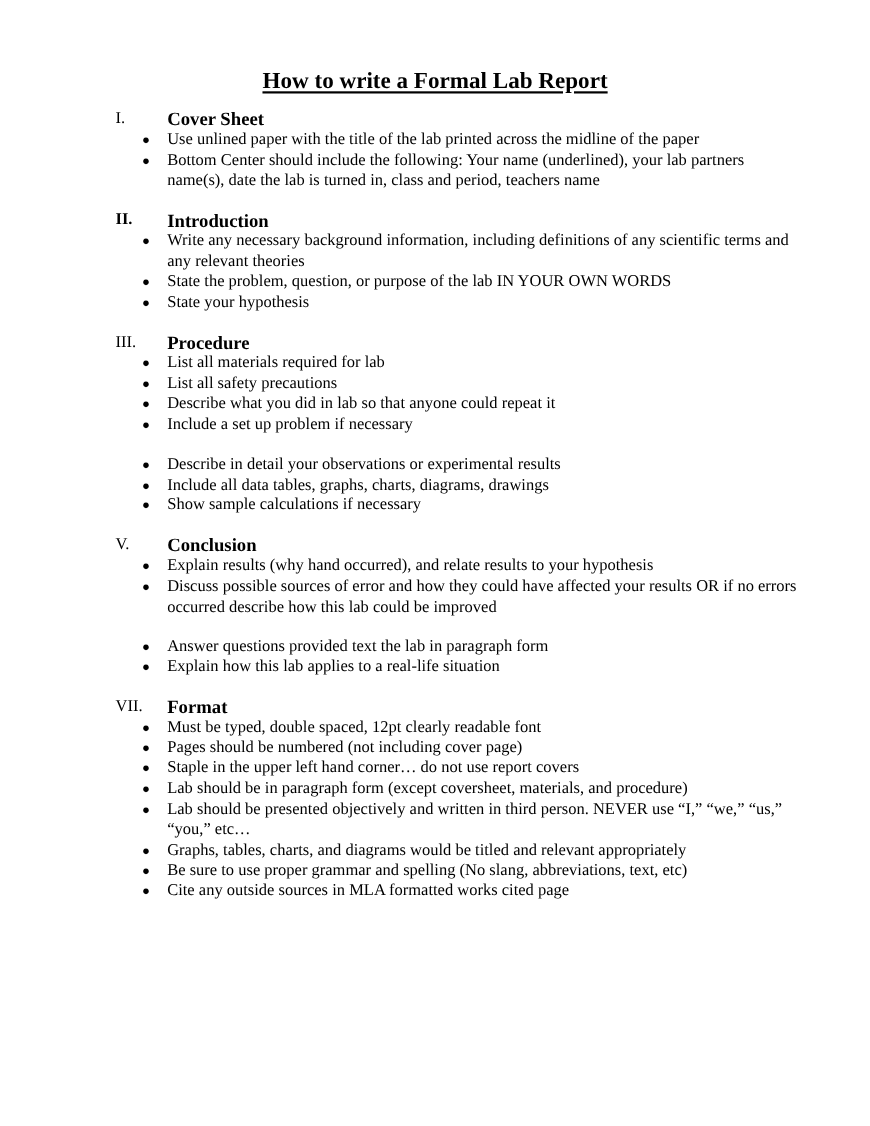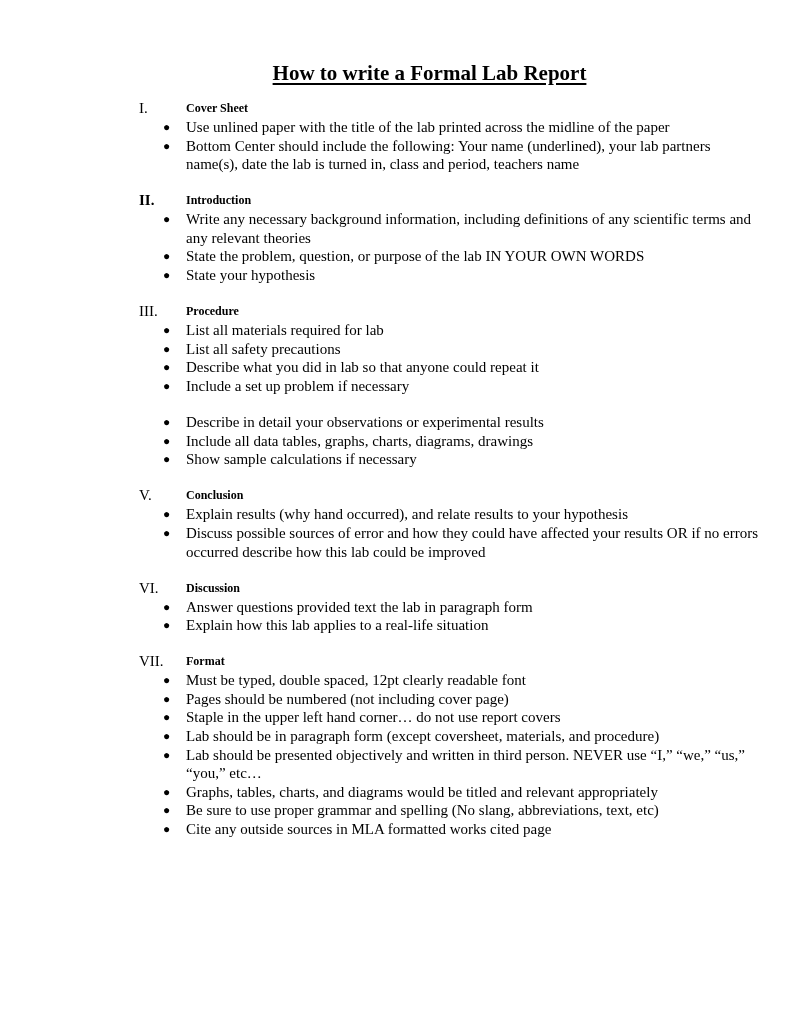"How to write a Formal" .page { margin-left: 34px -> none }
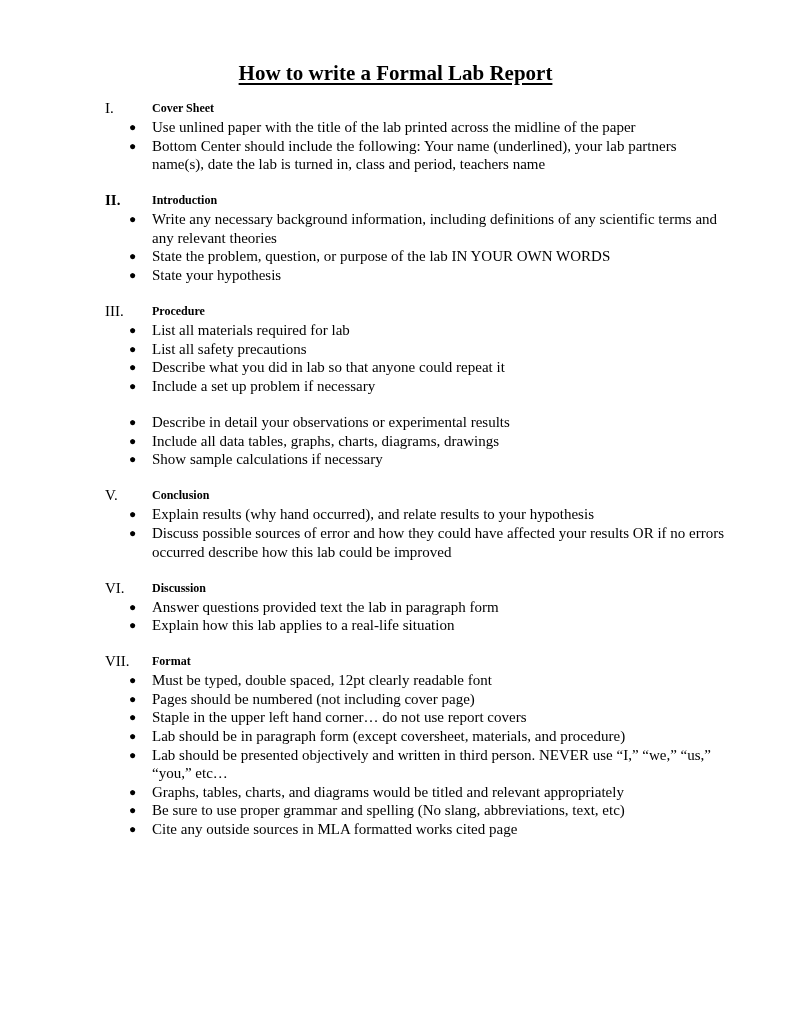"Cover Sheet" .heading { font-size: 12px -> 17px }
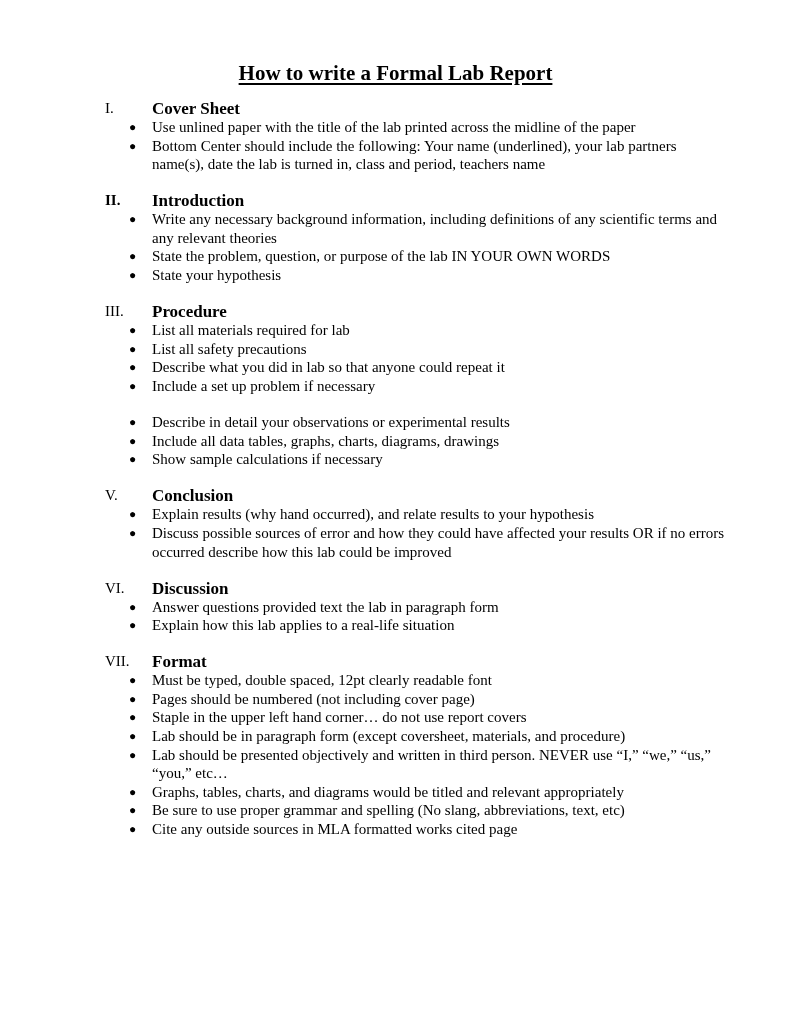"VI." div.section-head { html: <div> <span>VI.</span> <span>Discussion</span> </div> -> none }
